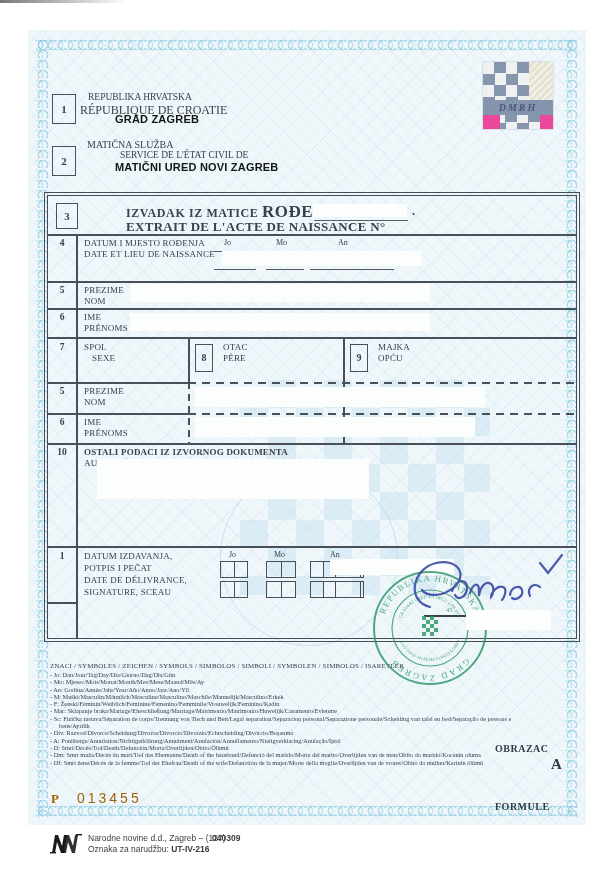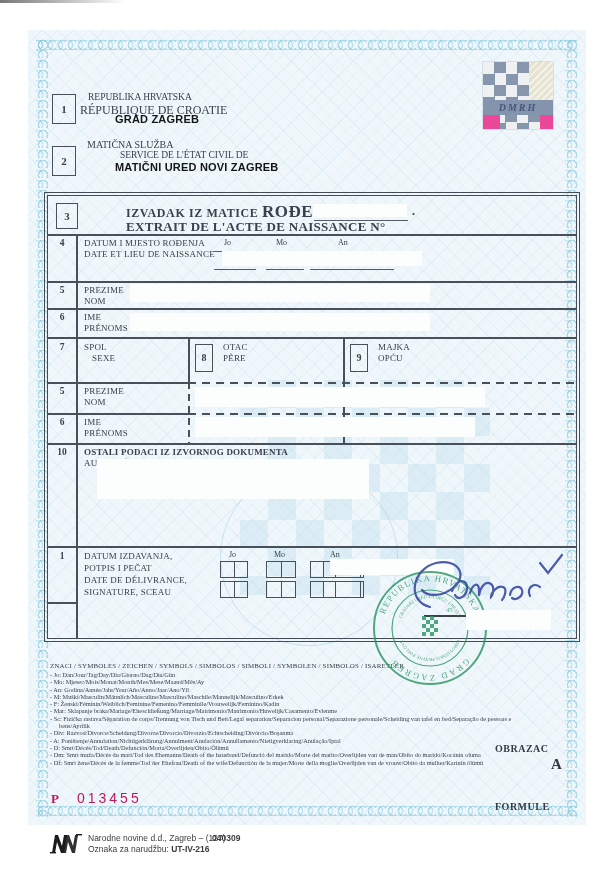"P 013455" .serial { color: #be185d -> #a16207 }
